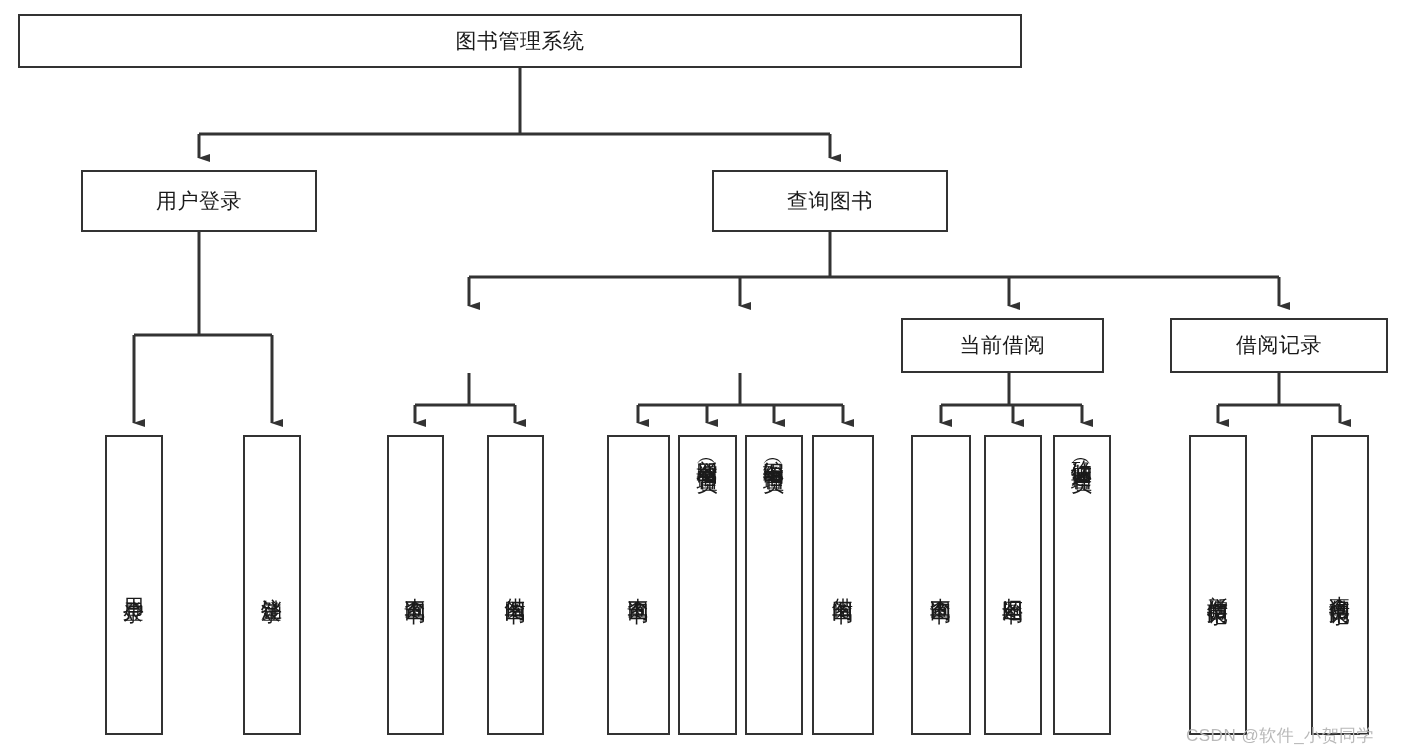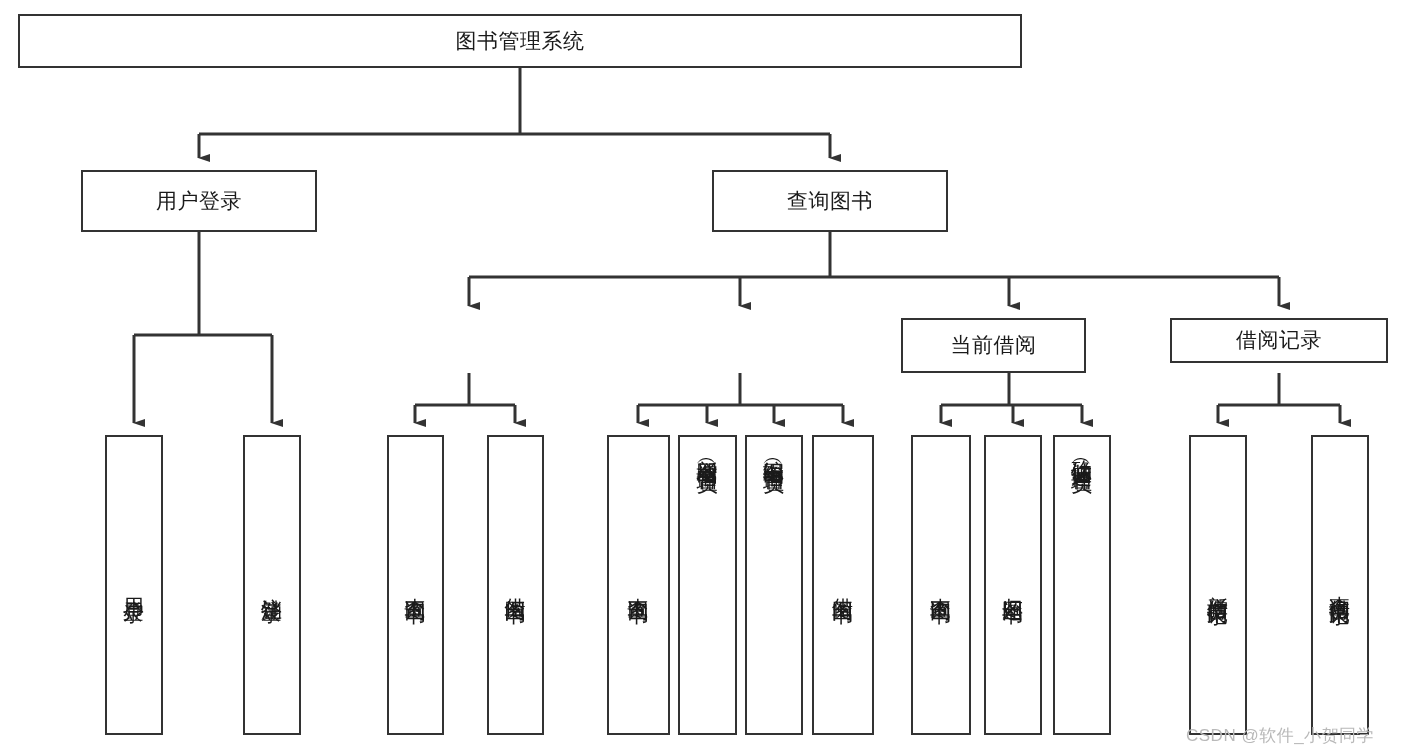"当前借阅" div.node { width: 185px -> 203px }
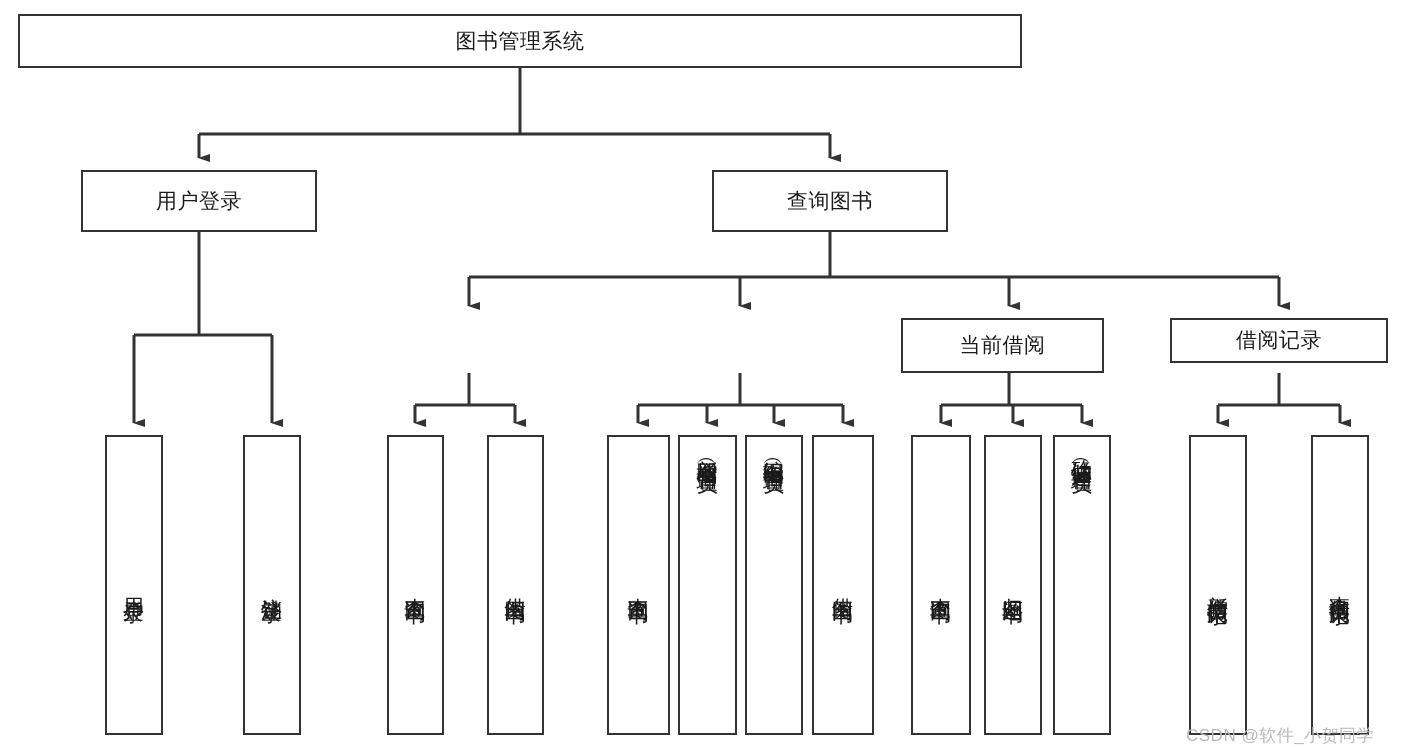"借阅记录" div.node { height: 45px -> 55px }
